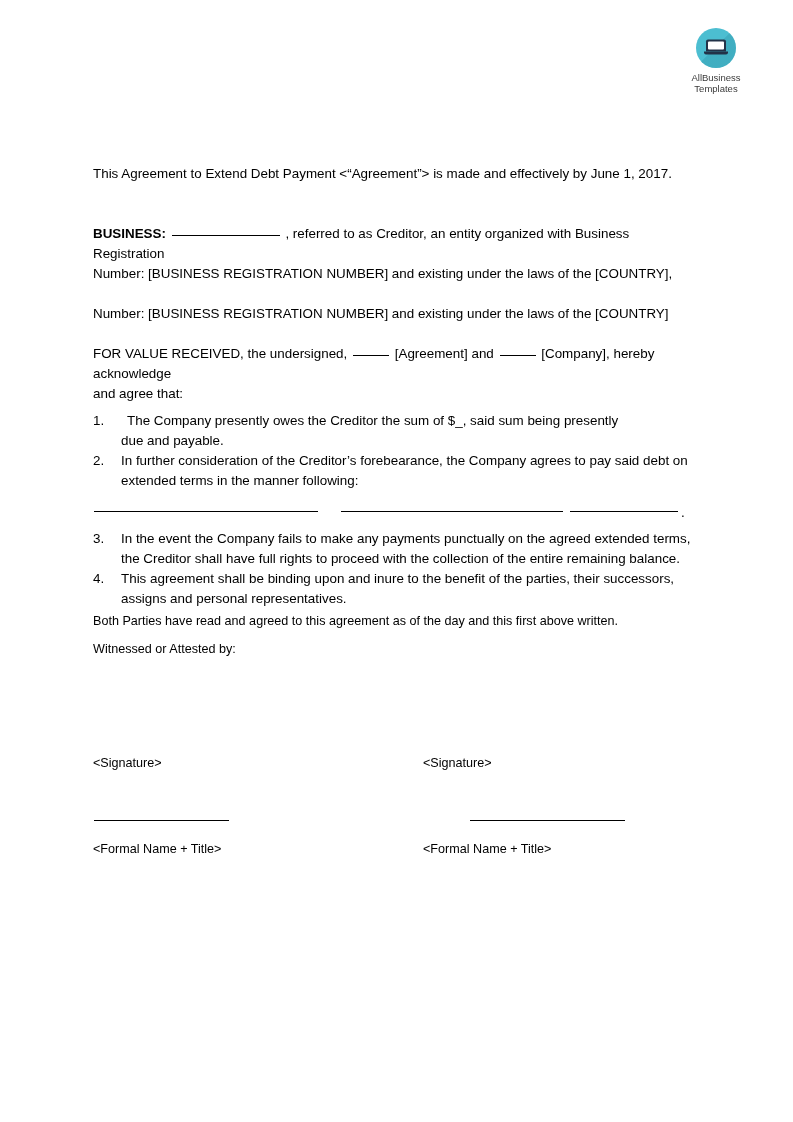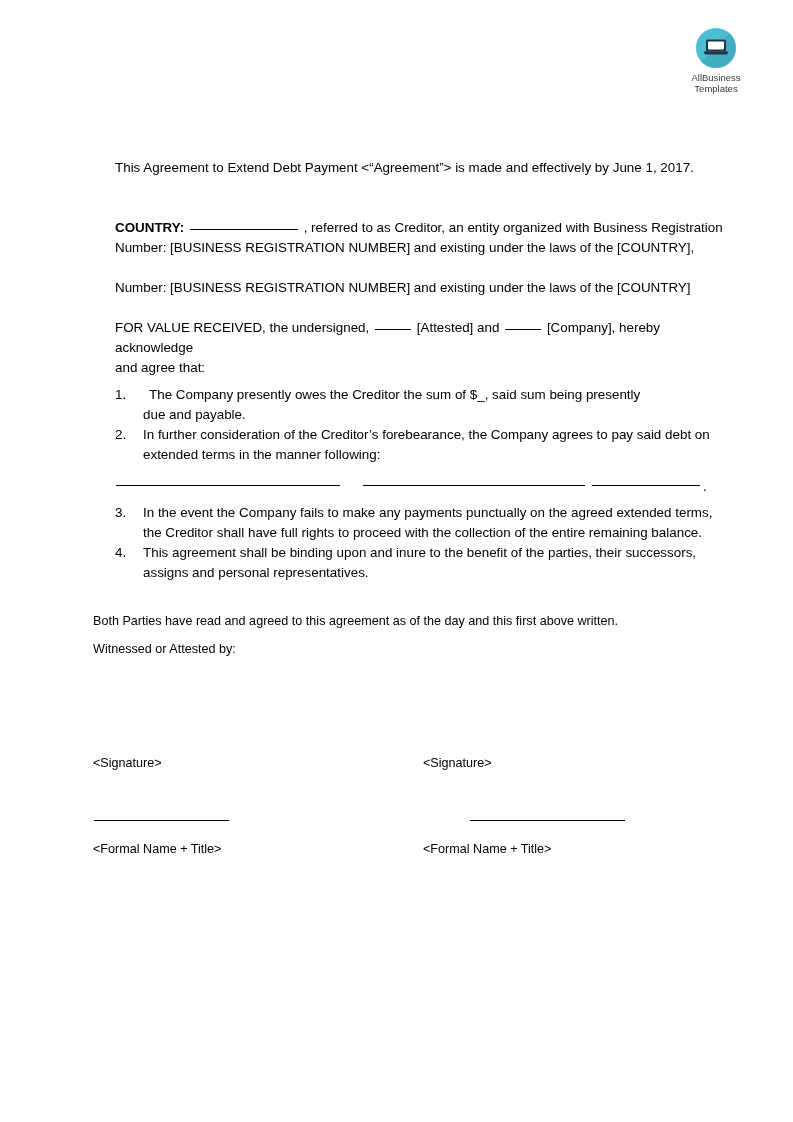"This Agreement to Extend Debt" .body-wrap { margin-left: 22px -> none; top: 158px -> 164px }
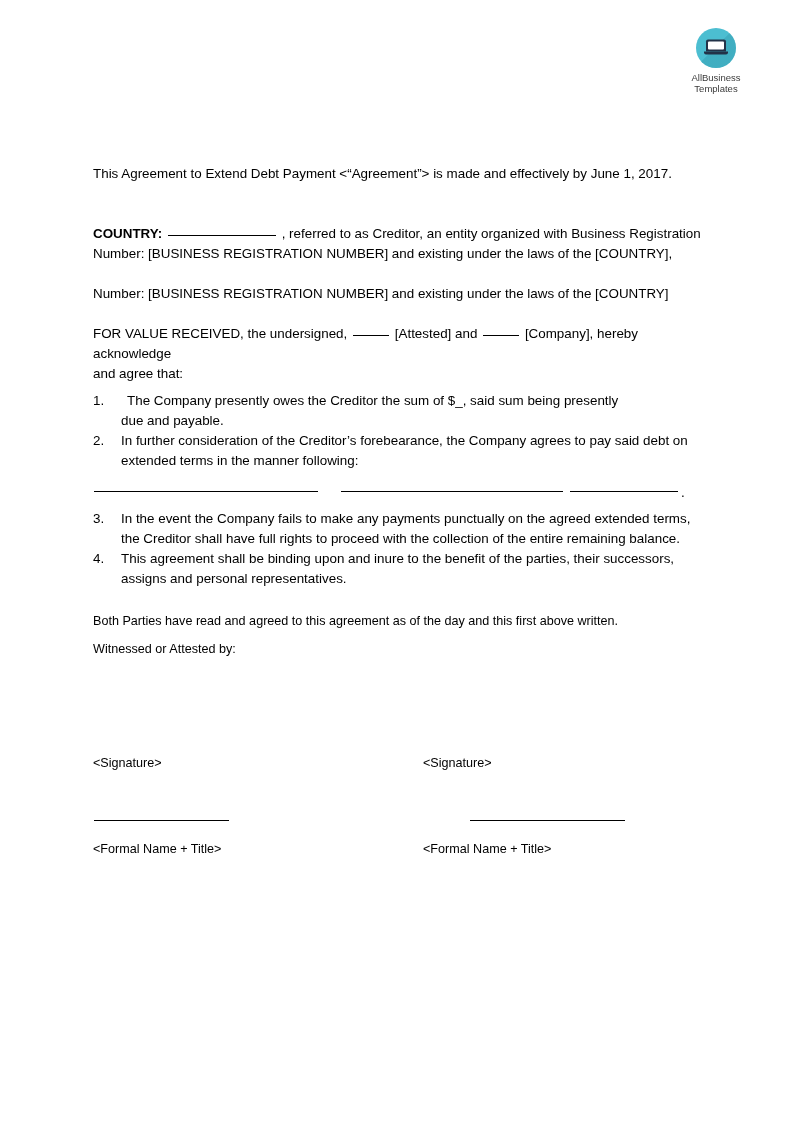"COUNTRY:" span.bold { text: COUNTRY -> BUSINESS }
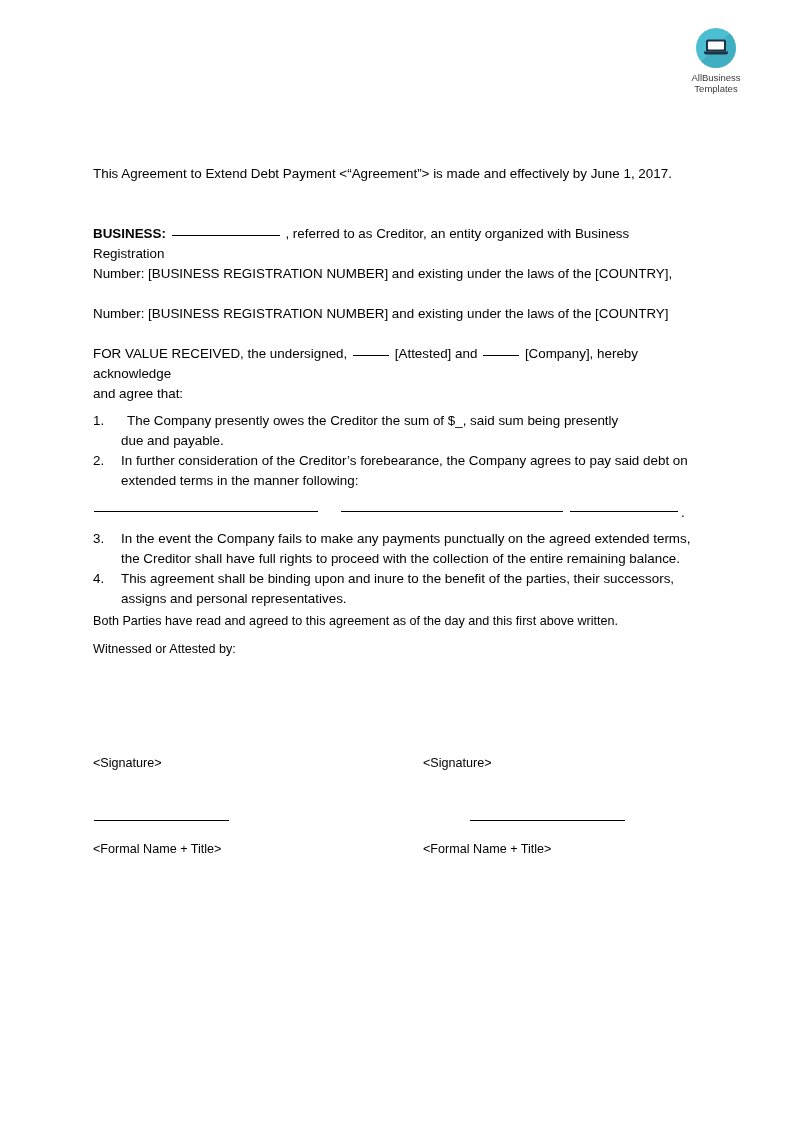"[Attested] and" span { text: Attested -> Agreement }
